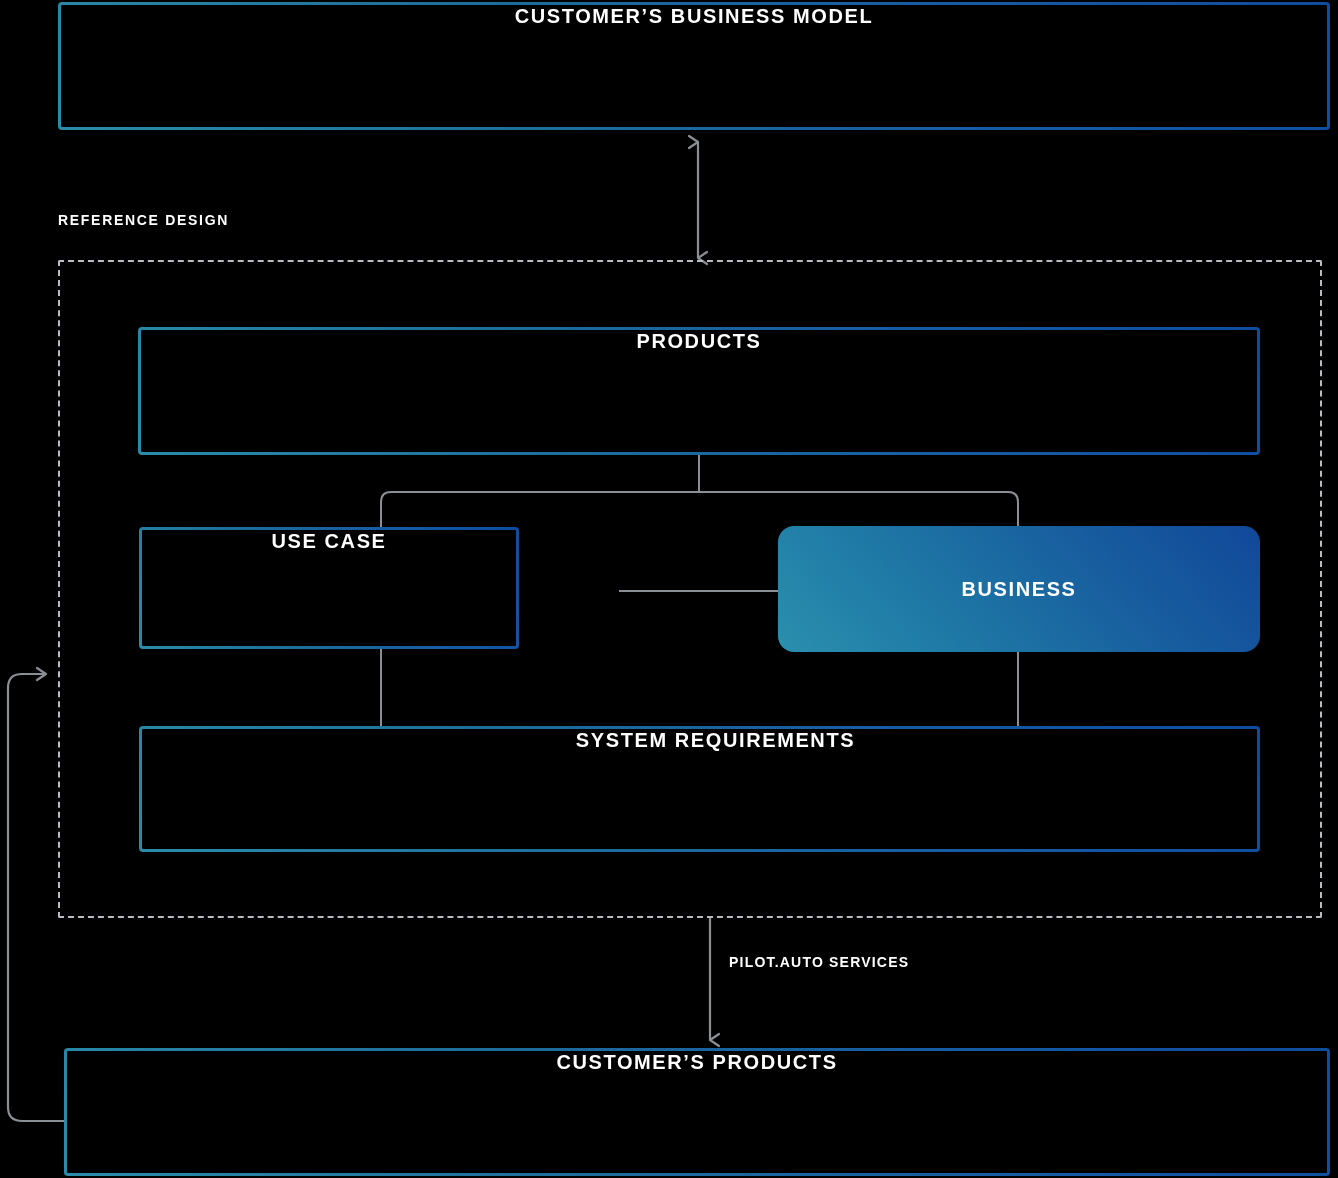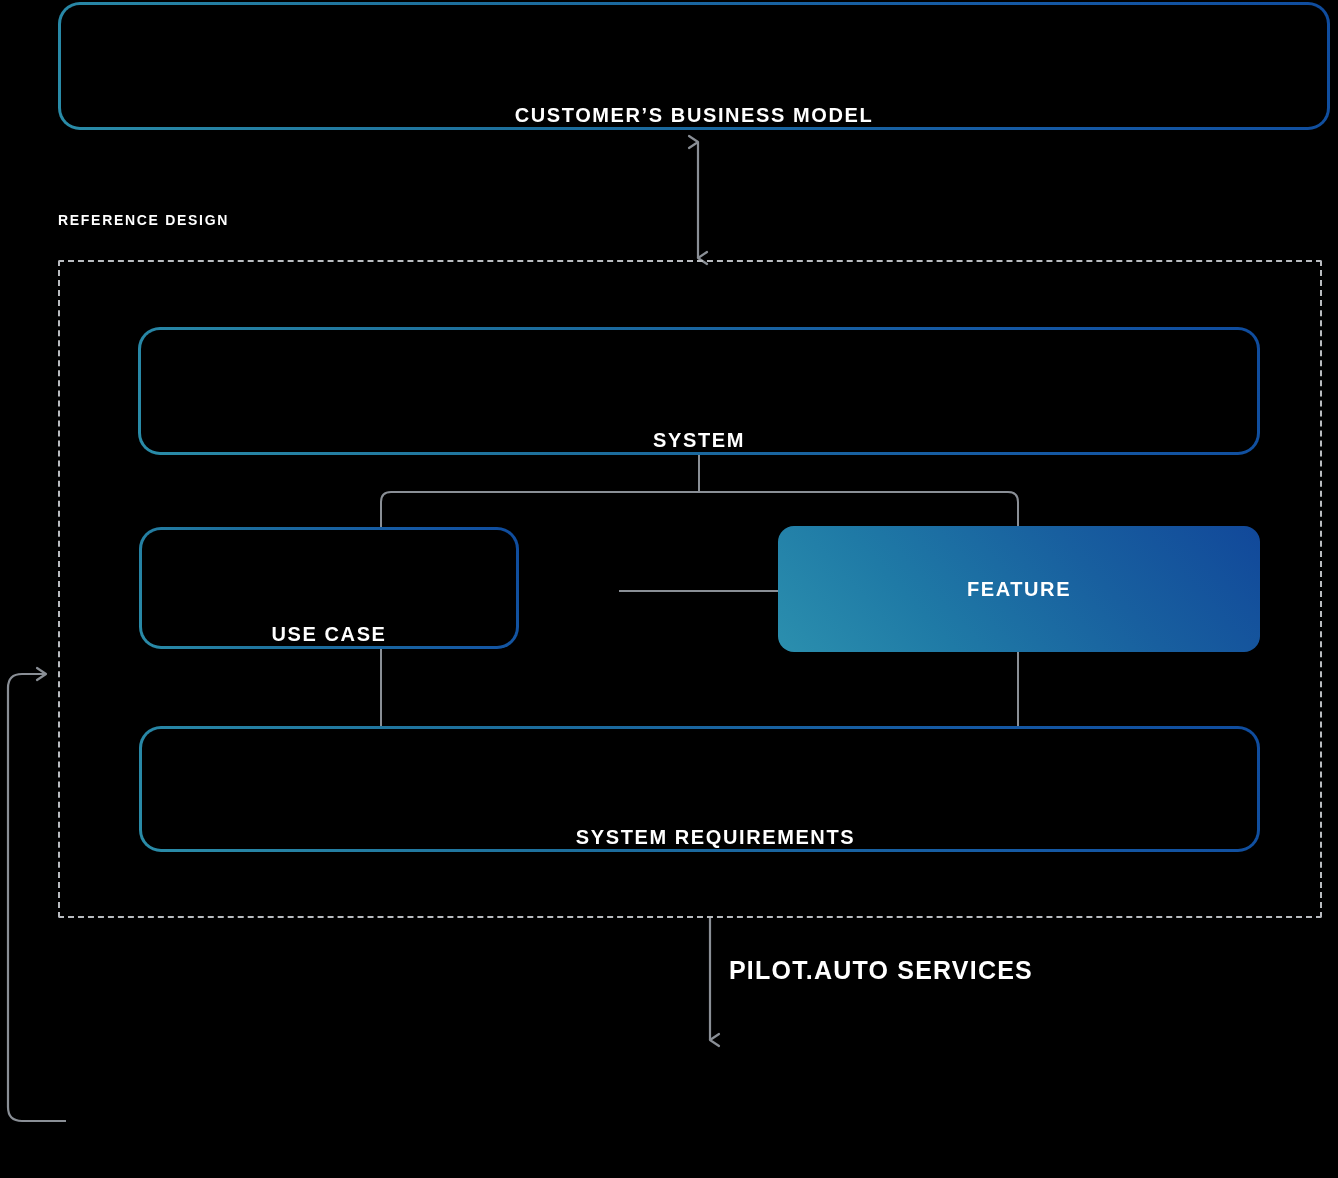"CUSTOMER’S BUSINESS MODEL" .gbox { align-items: flex-end -> flex-start; border-radius: 22px -> 4px }
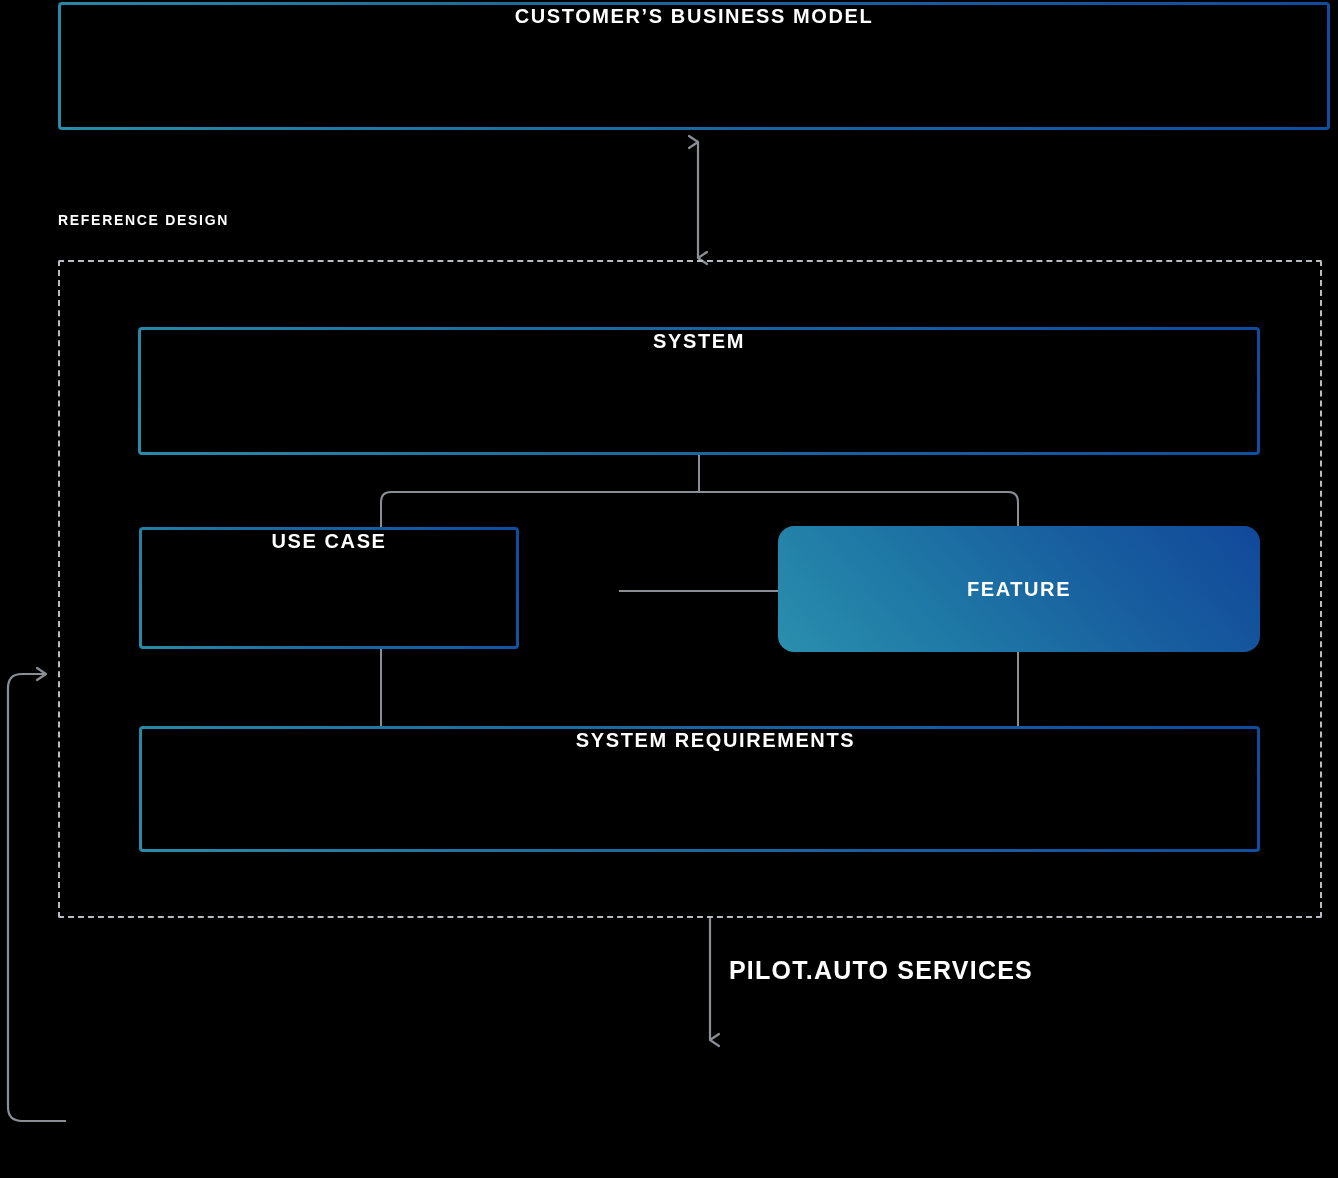"SYSTEM" span.boxlabel { text: SYSTEM -> PRODUCTS }
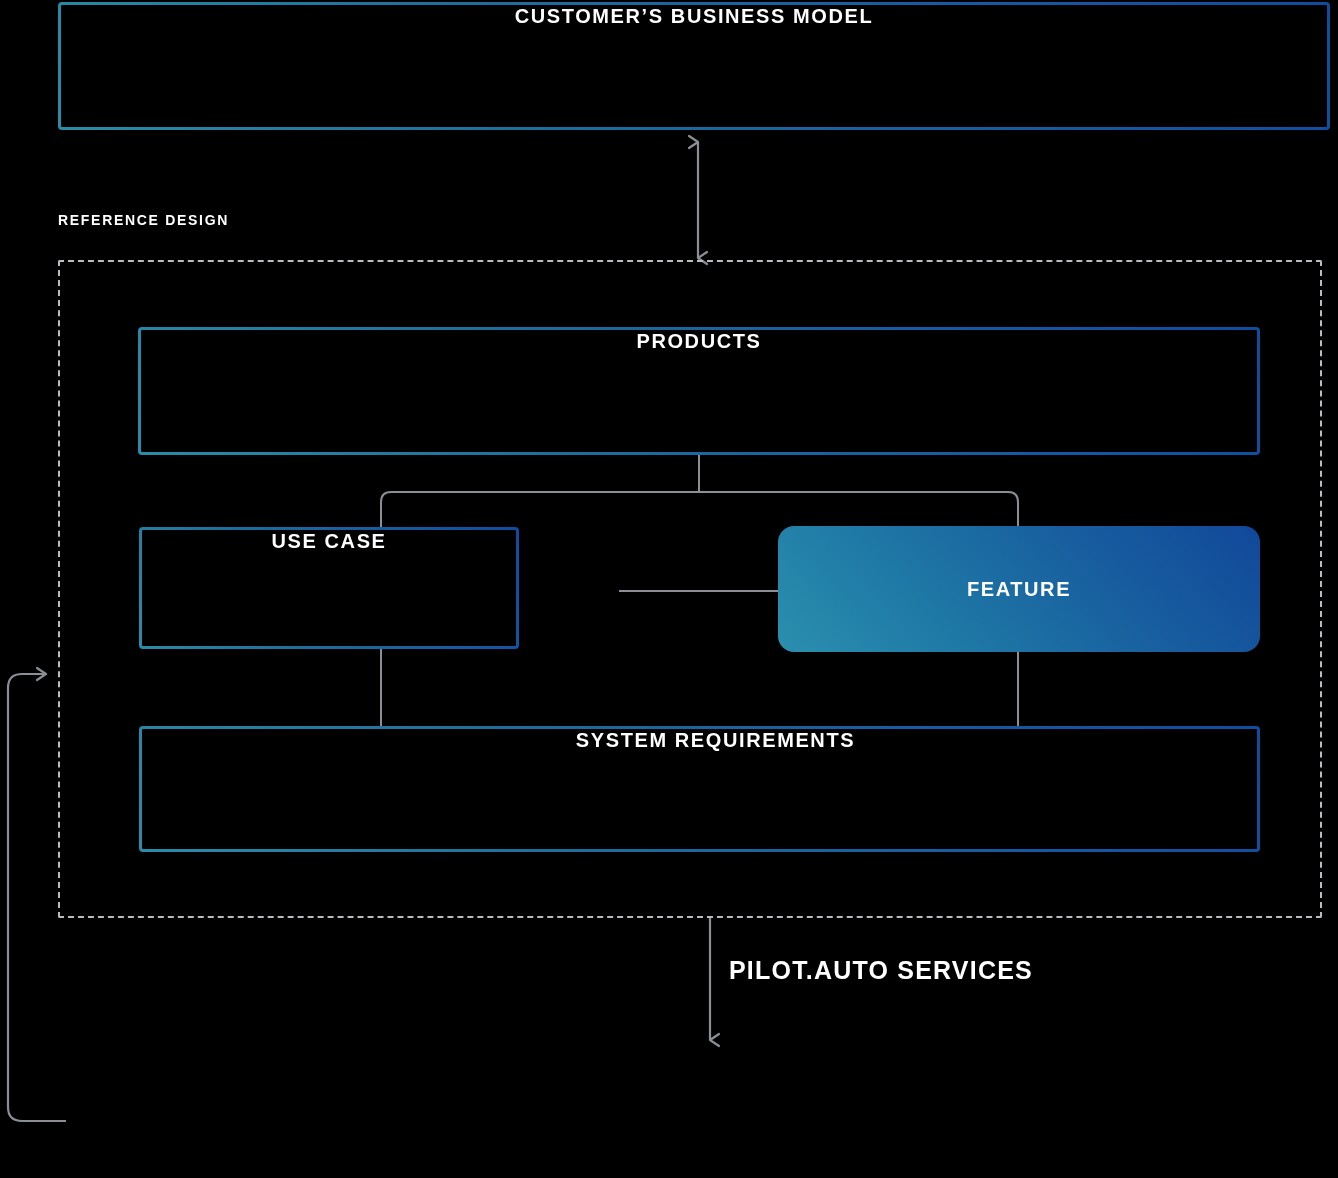"FEATURE" span.boxlabel { text: FEATURE -> BUSINESS }
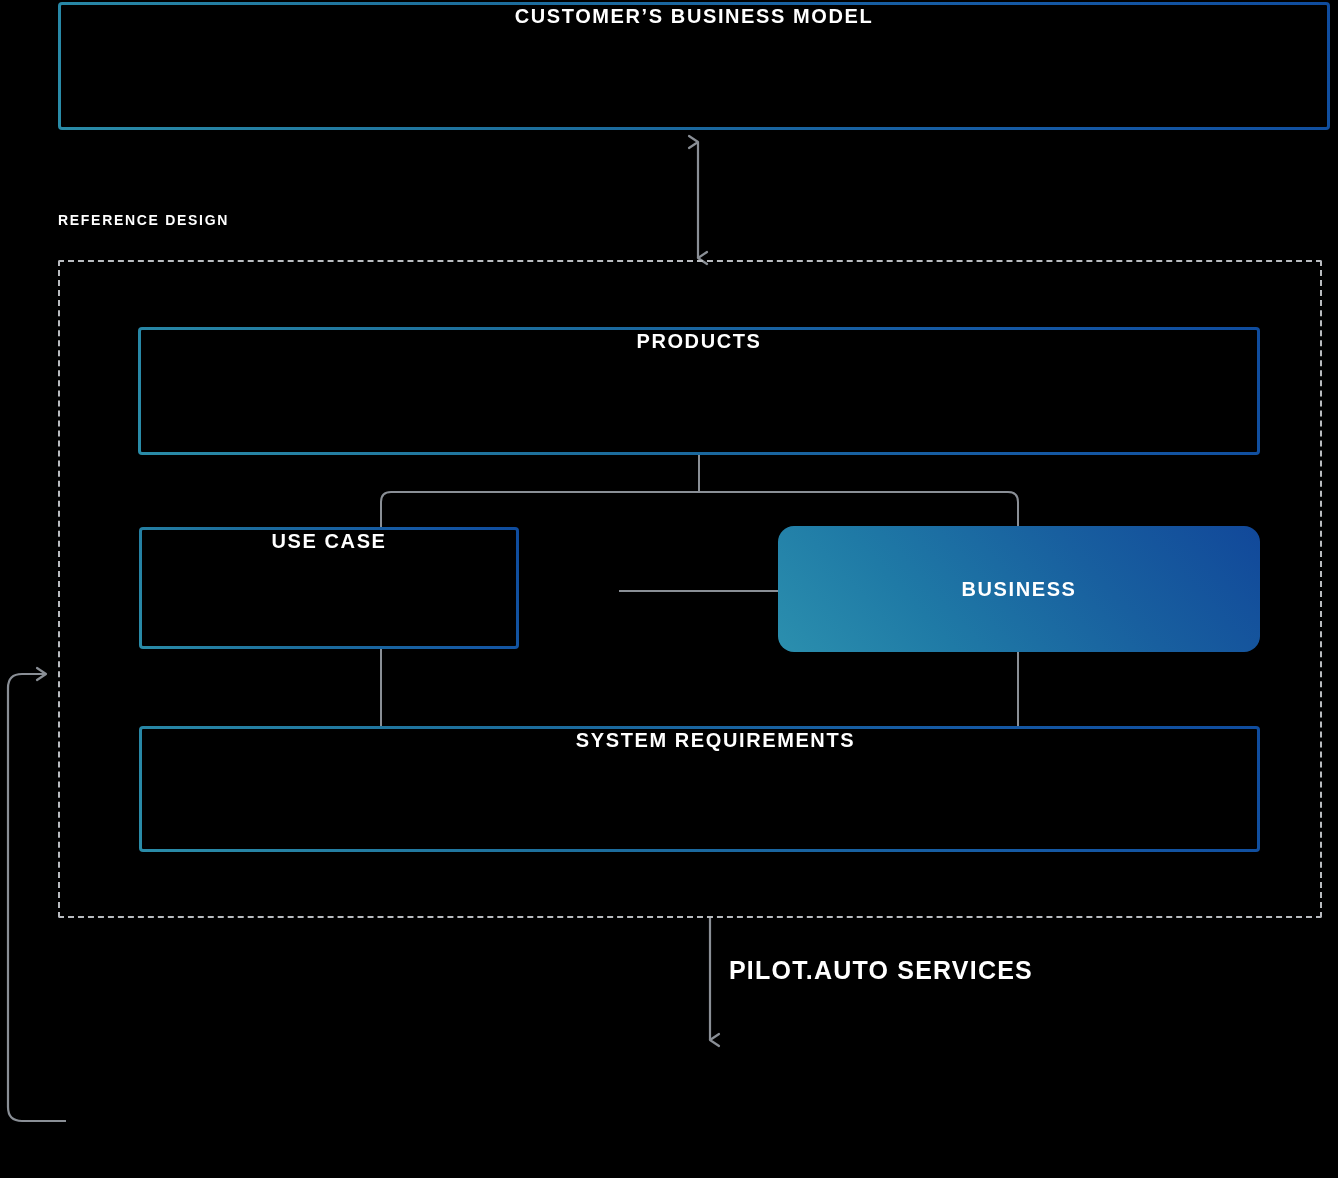"PILOT.AUTO SERVICES" .annotation { font-size: 25px -> 14px }
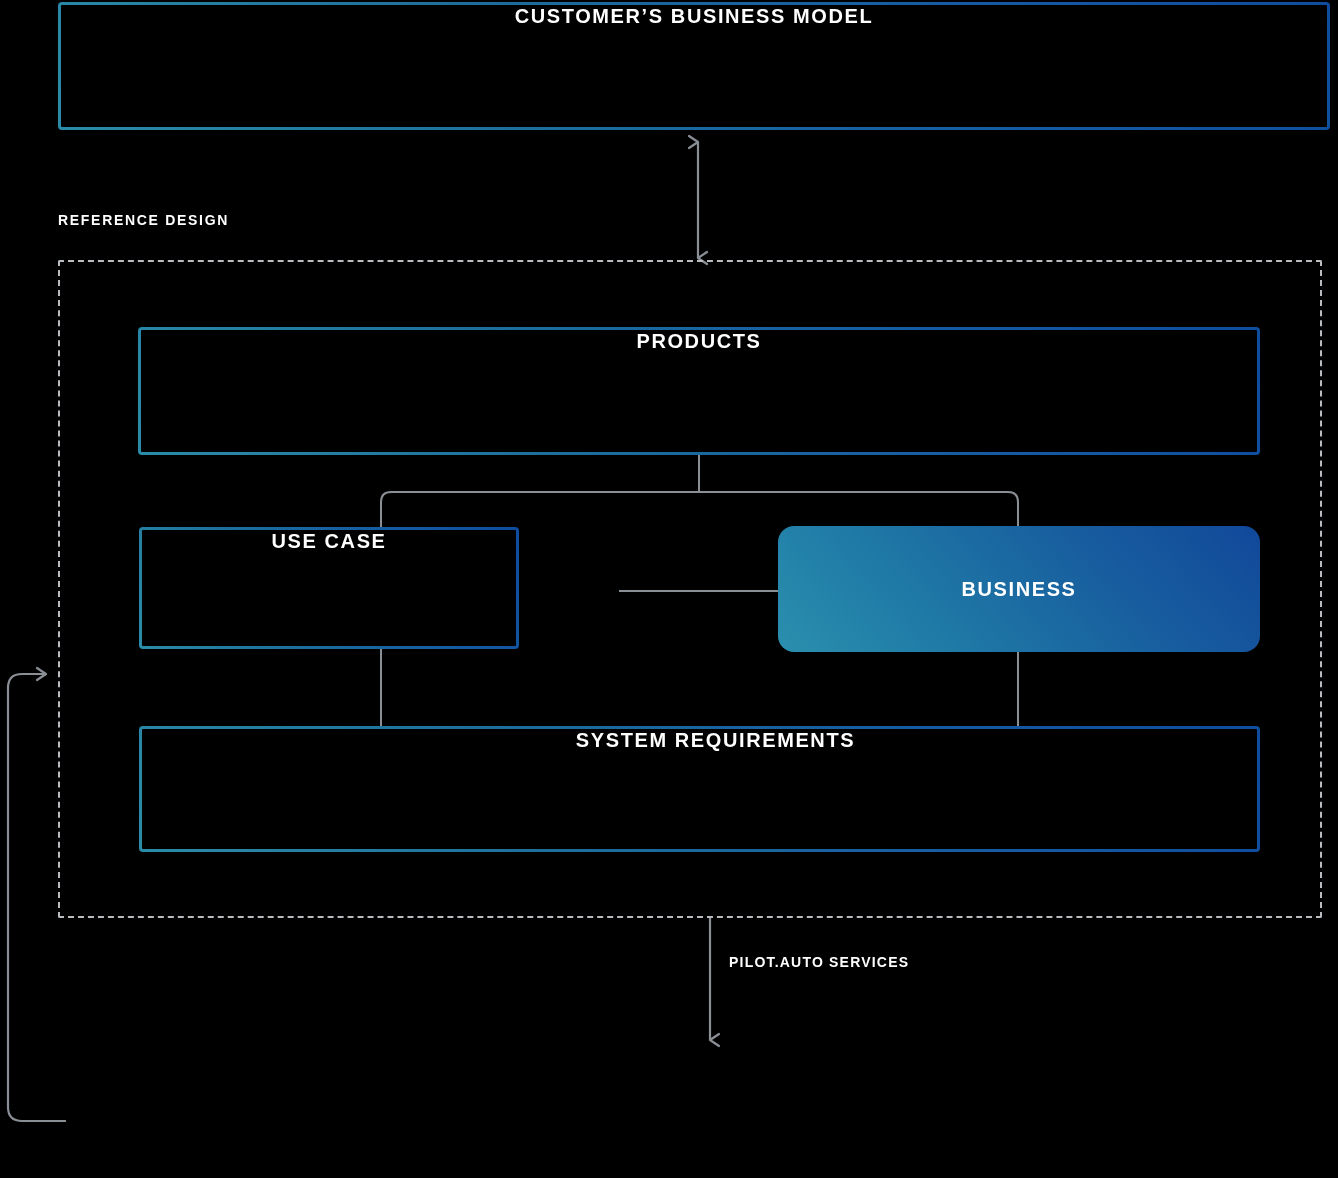"CUSTOMER’S PRODUCTS" div.gbox { html: none -> <div> <span>CUSTOMER’S PRODUCTS</span> </div> }
